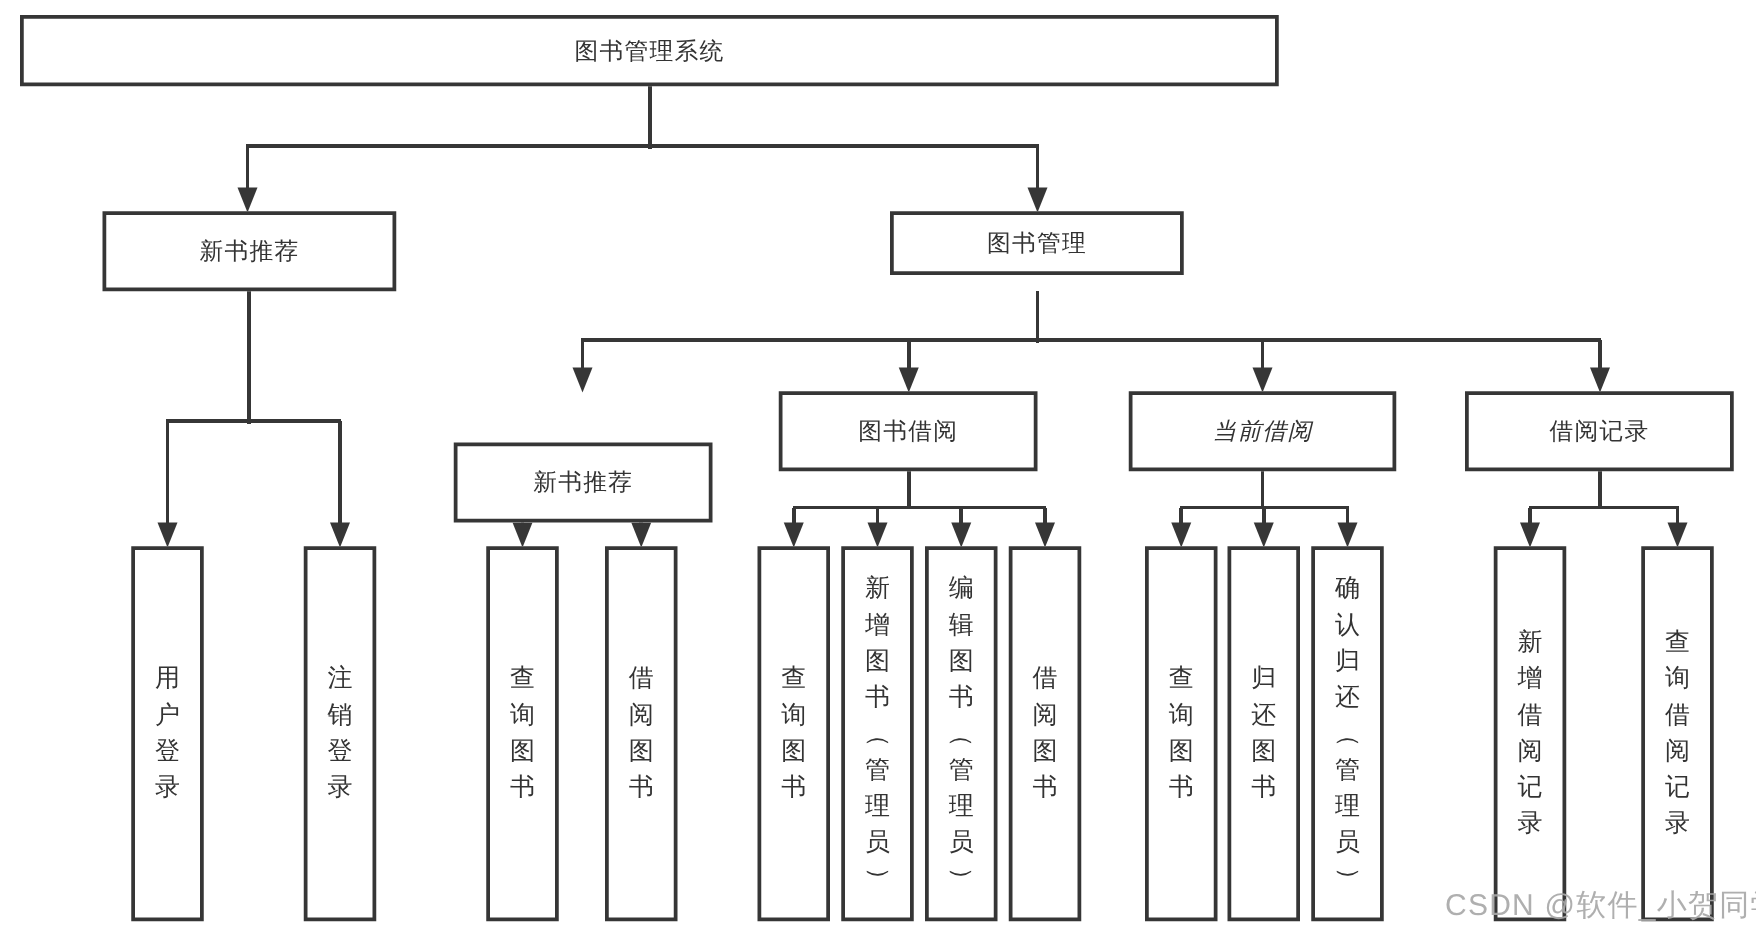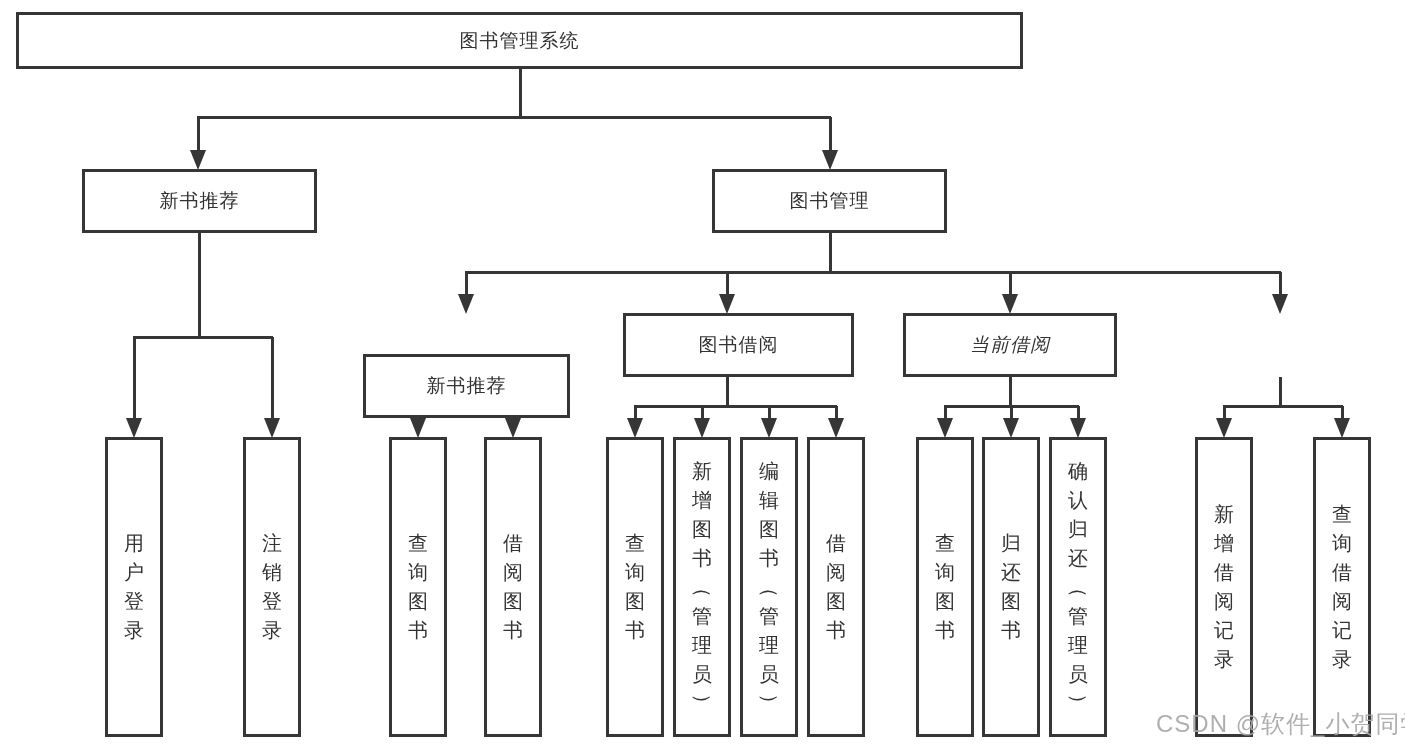"图书管理" div.hbox { height: 64px -> 51px }
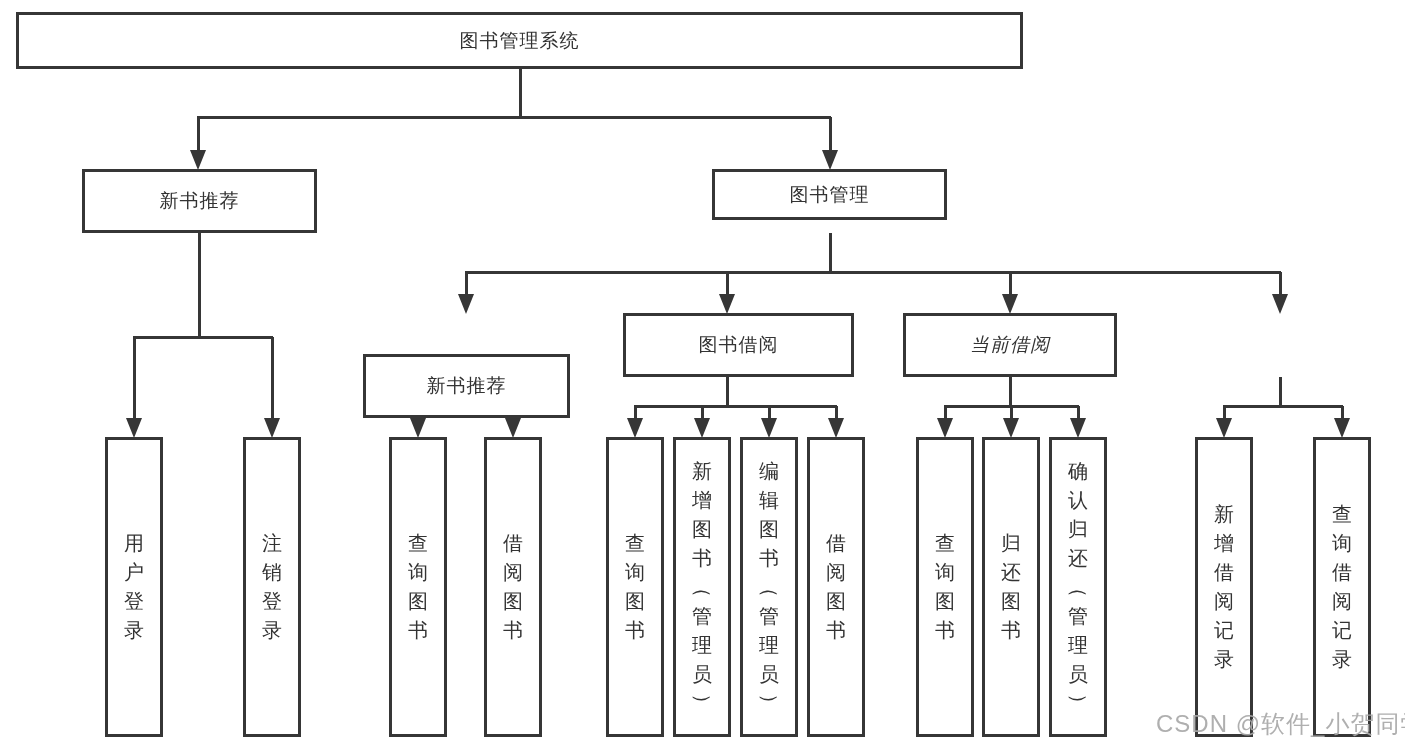"图书借阅" div.hbox { width: 231px -> 207px }
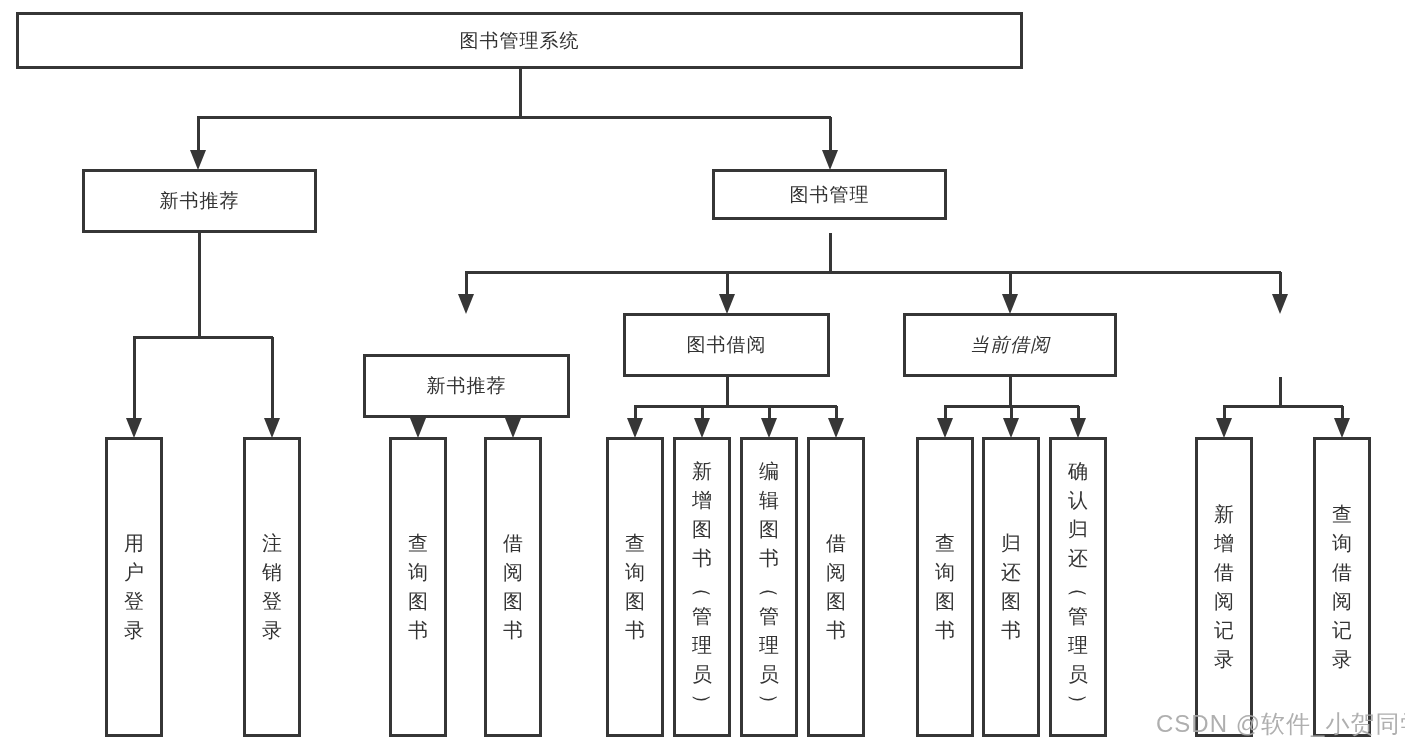"借阅记录" div.hbox { html: none -> <div>借阅记录</div> }
